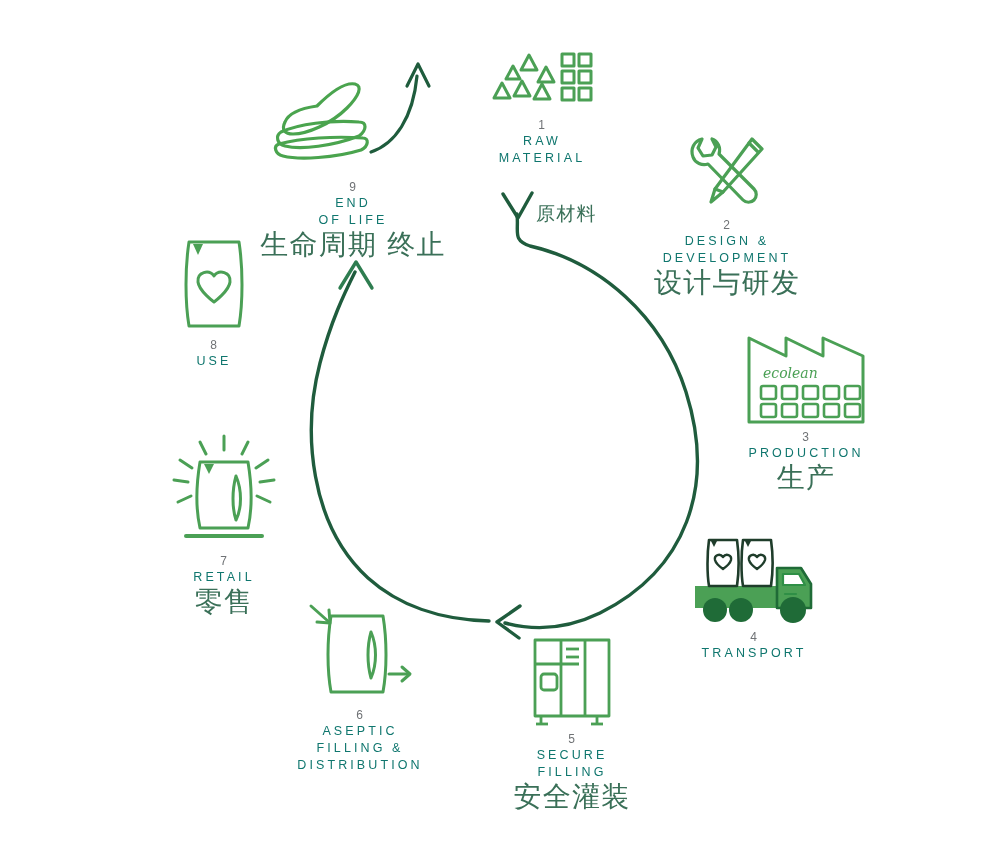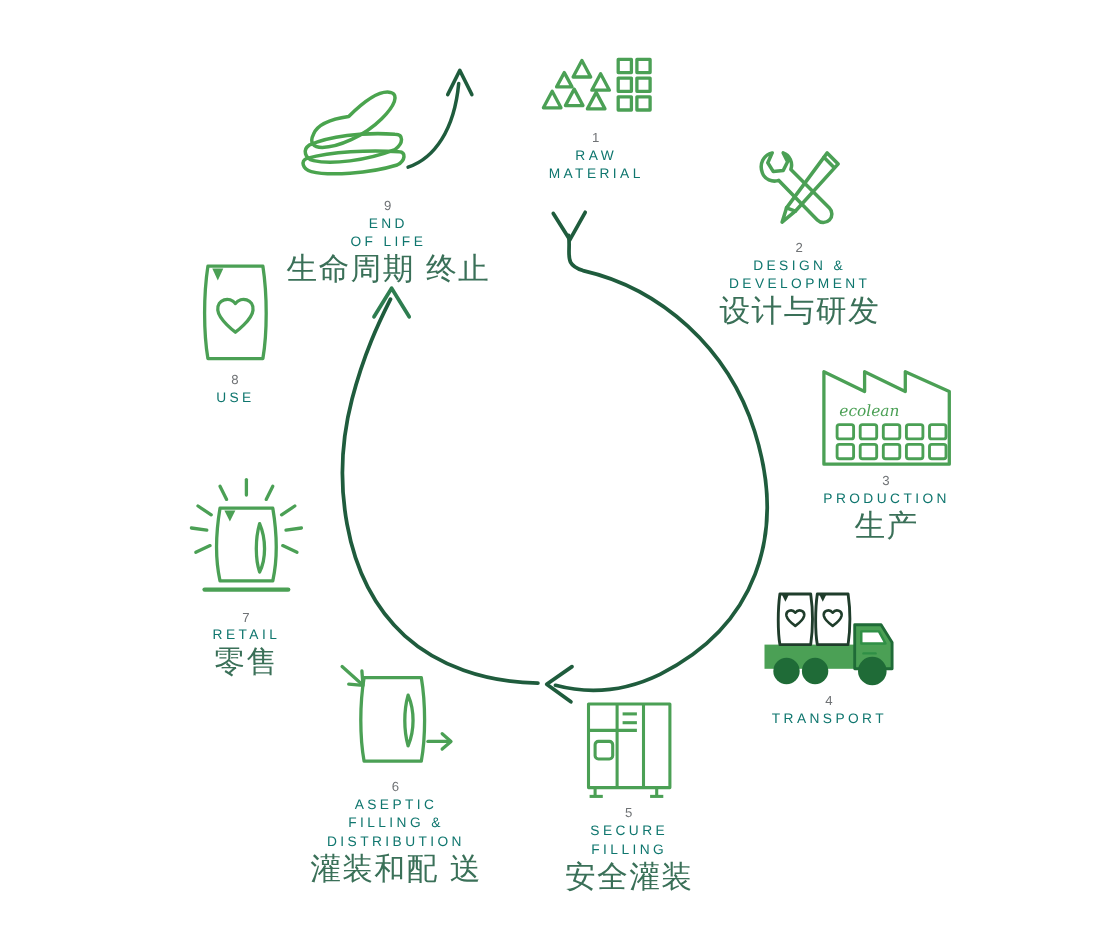"原材料" div.cn { html: none -> <div>原材料</div> }
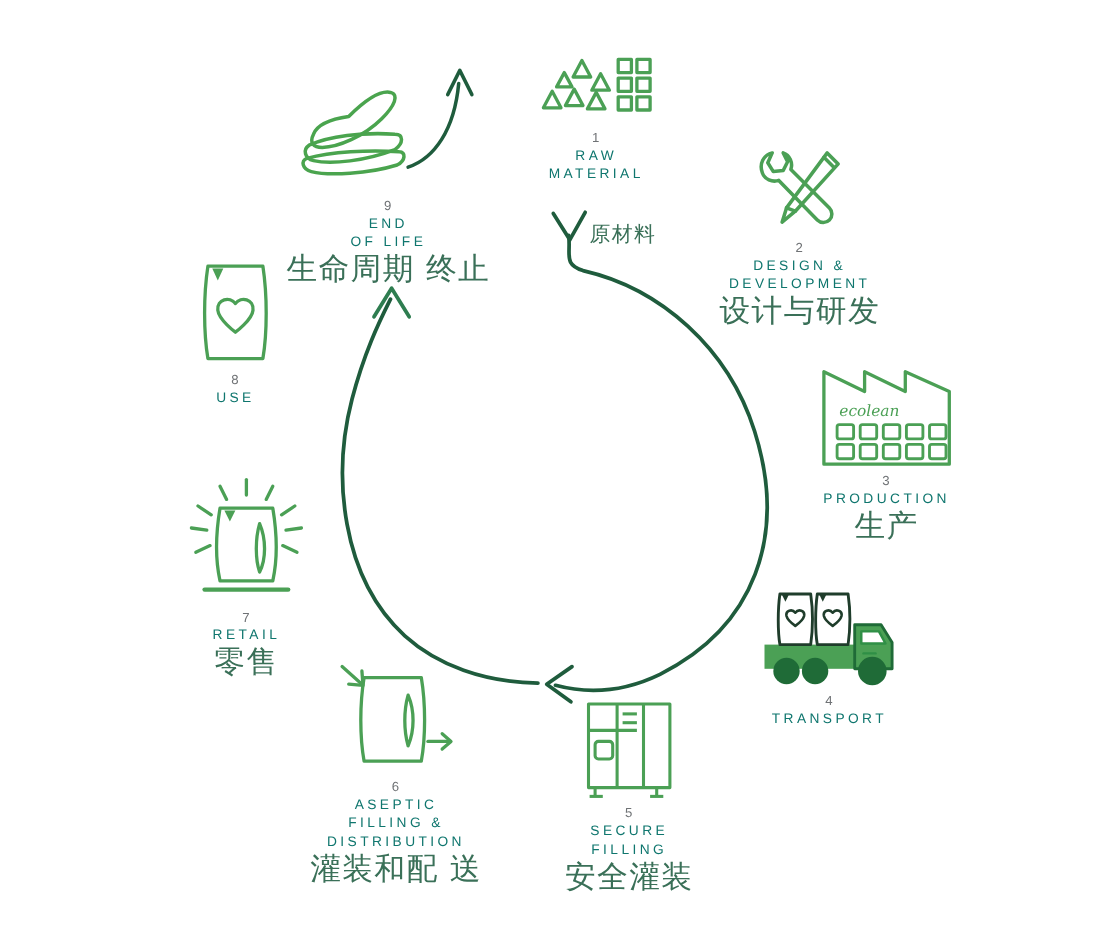"灌装和配 送" div.cn { html: <div>灌装和配 送</div> -> none }
